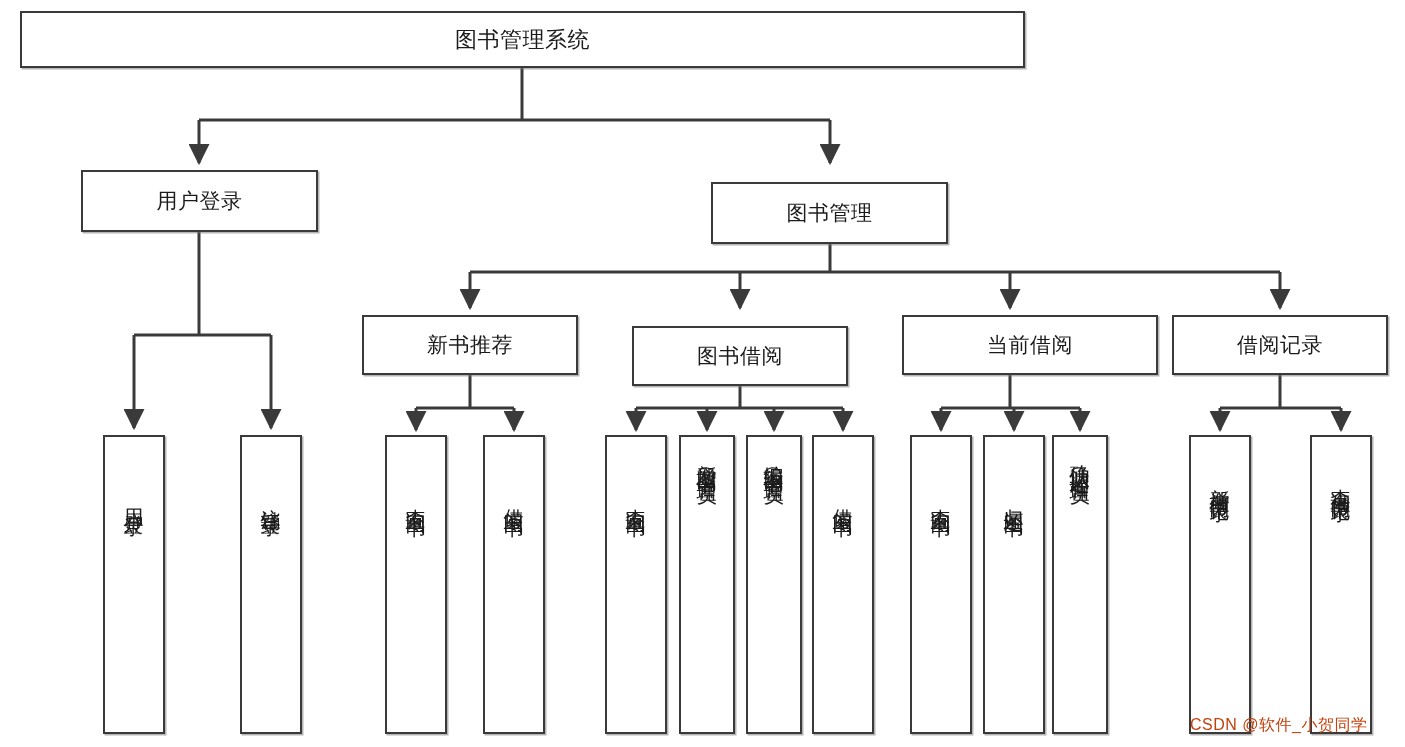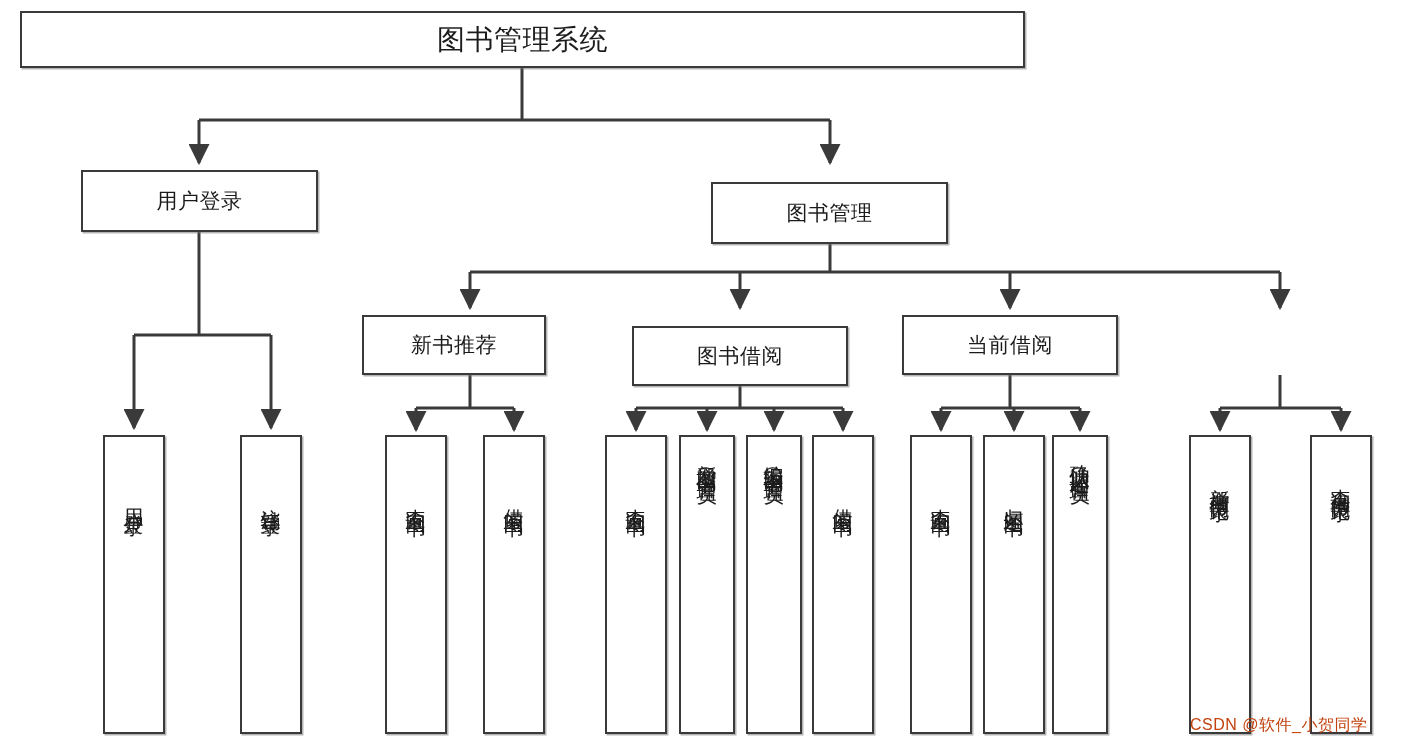"图书管理系统" .node.root .node-label { font-size: 28px -> 22px }
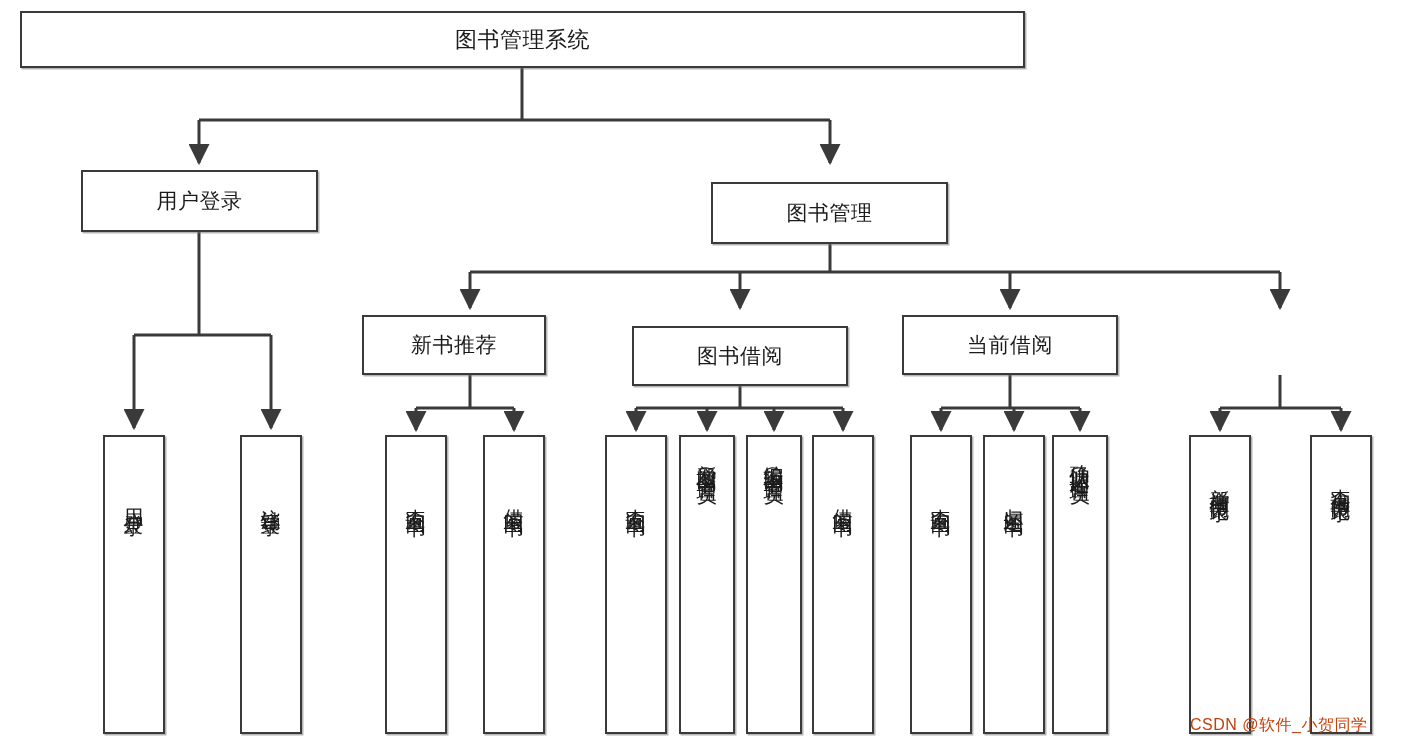"新书推荐" div.node { width: 184px -> 216px }
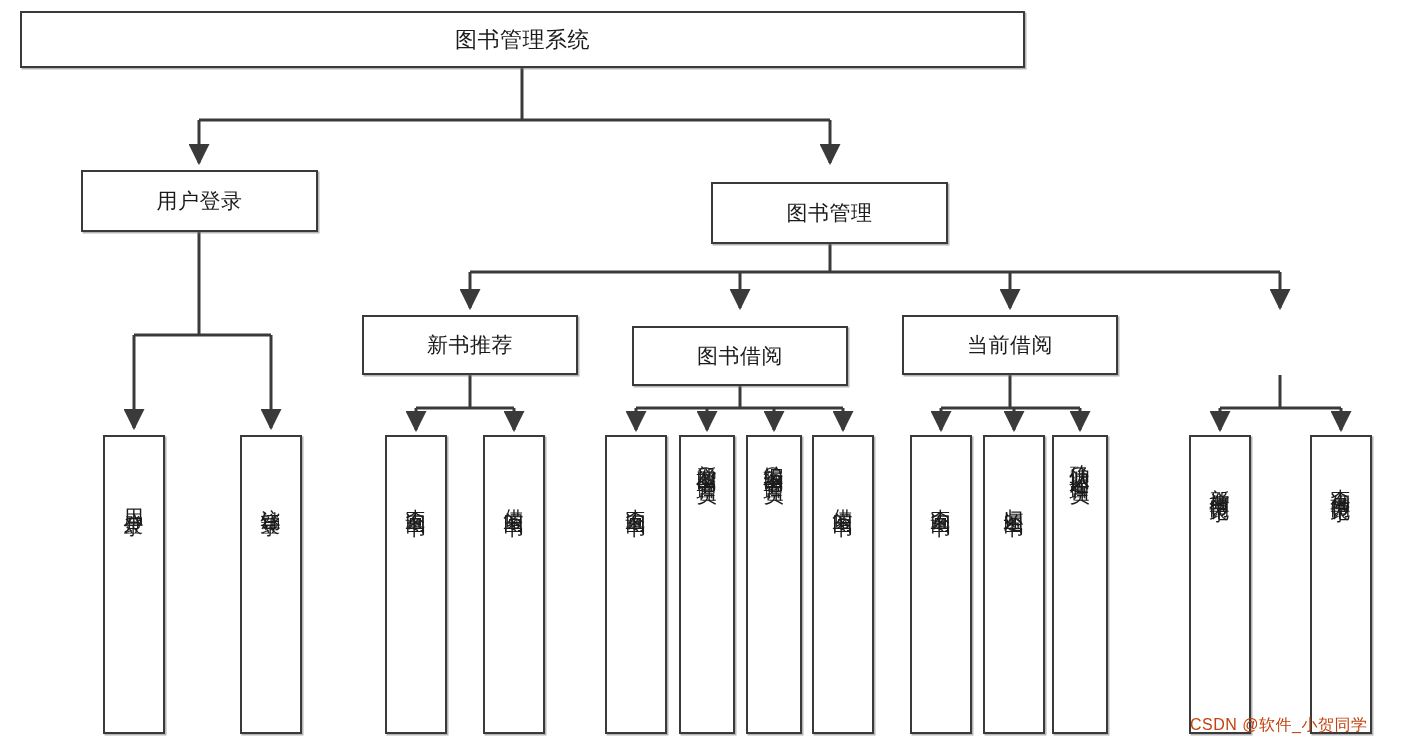"当前借阅" div.node { width: 216px -> 256px }
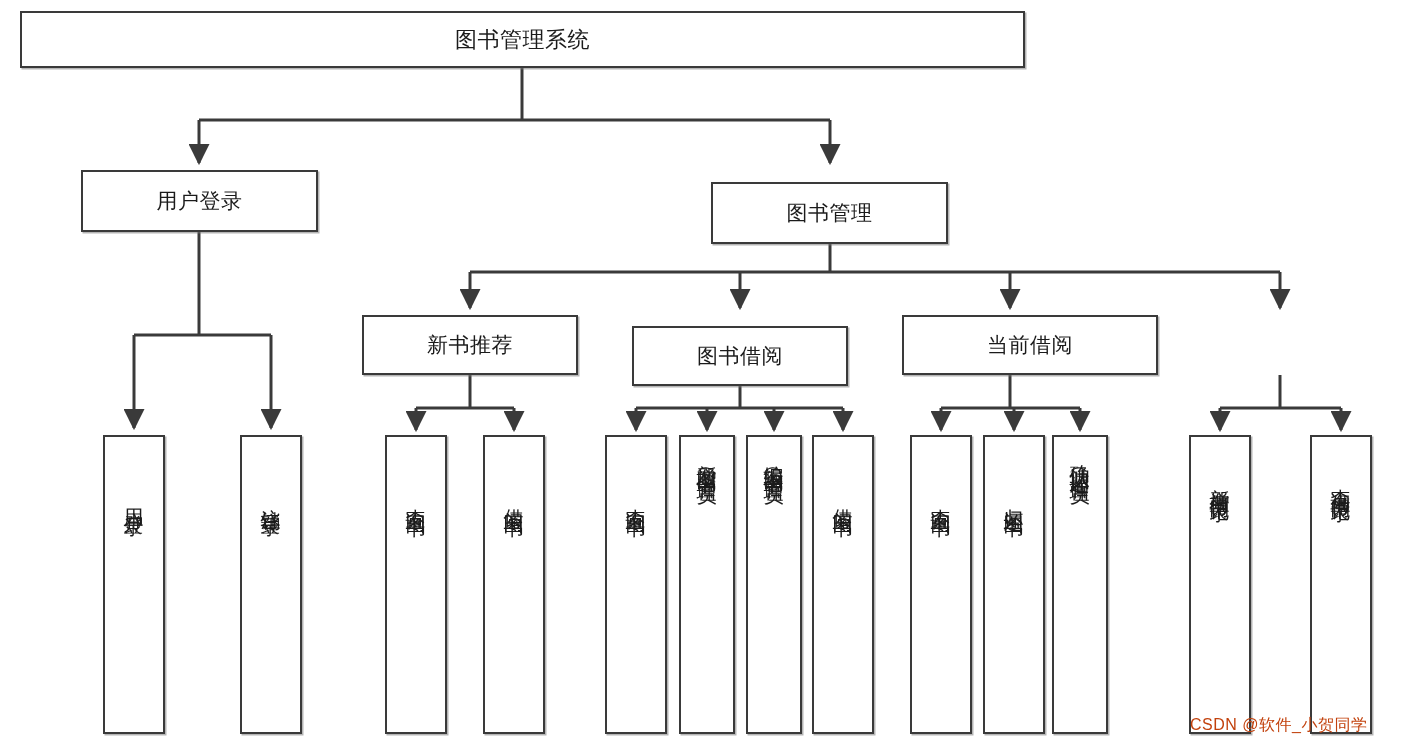"借阅记录" div.node { html: none -> <div> <span>借阅记录</span> </div> }
